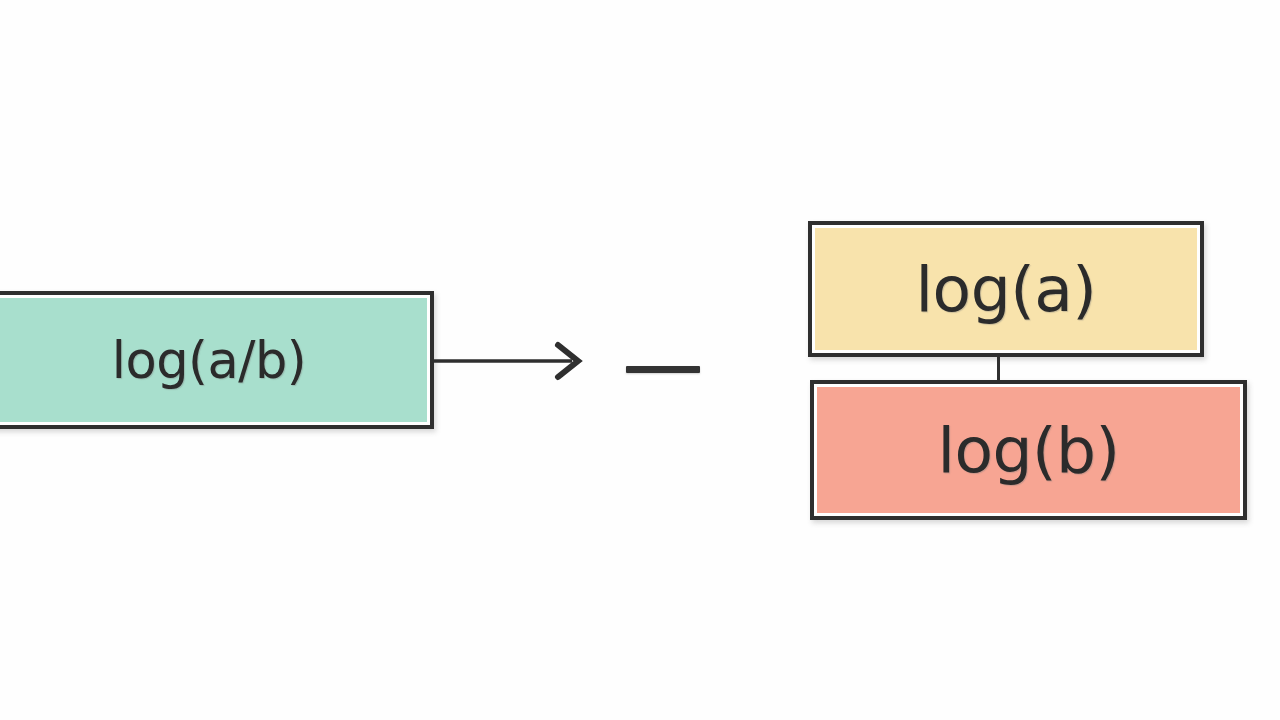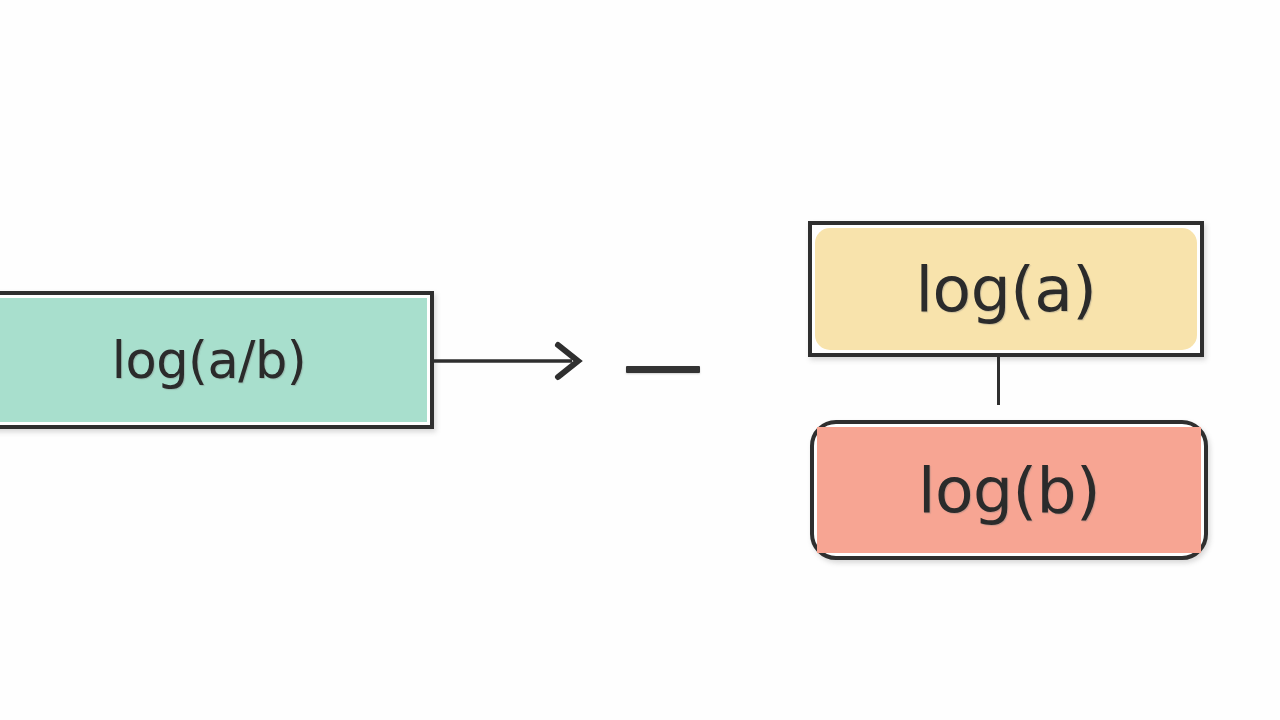"log(a)" #node-numerator .fill { border-radius: 15px -> none }
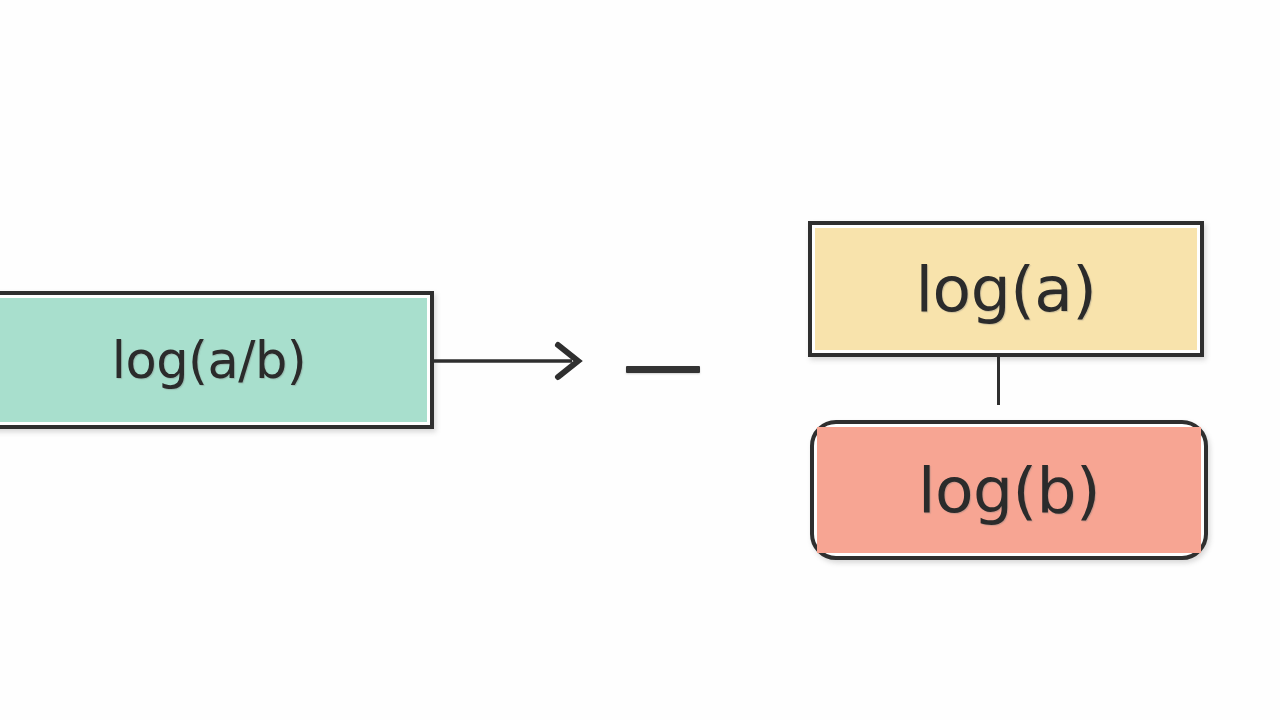"log(b)" #node-denominator { border-radius: 26px -> none; top: 420px -> 380px; width: 398px -> 437px }
